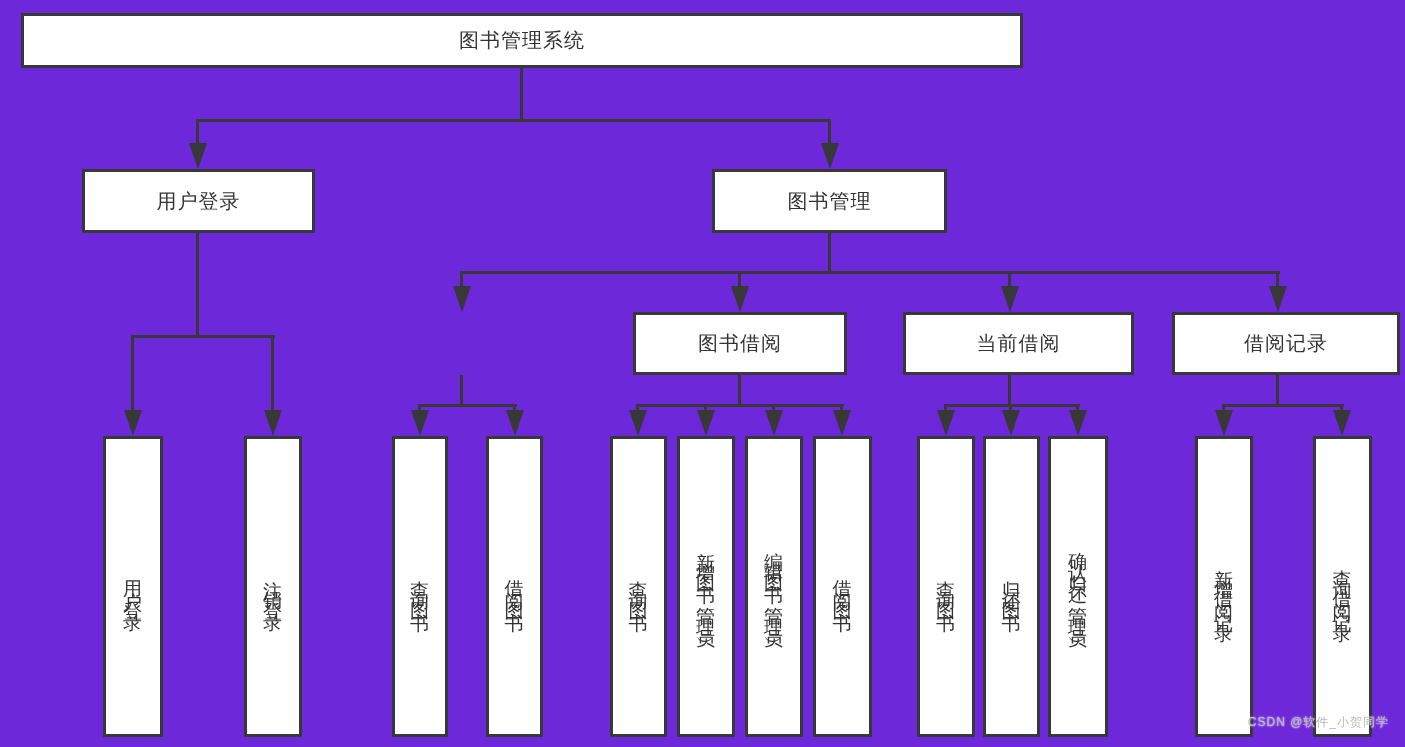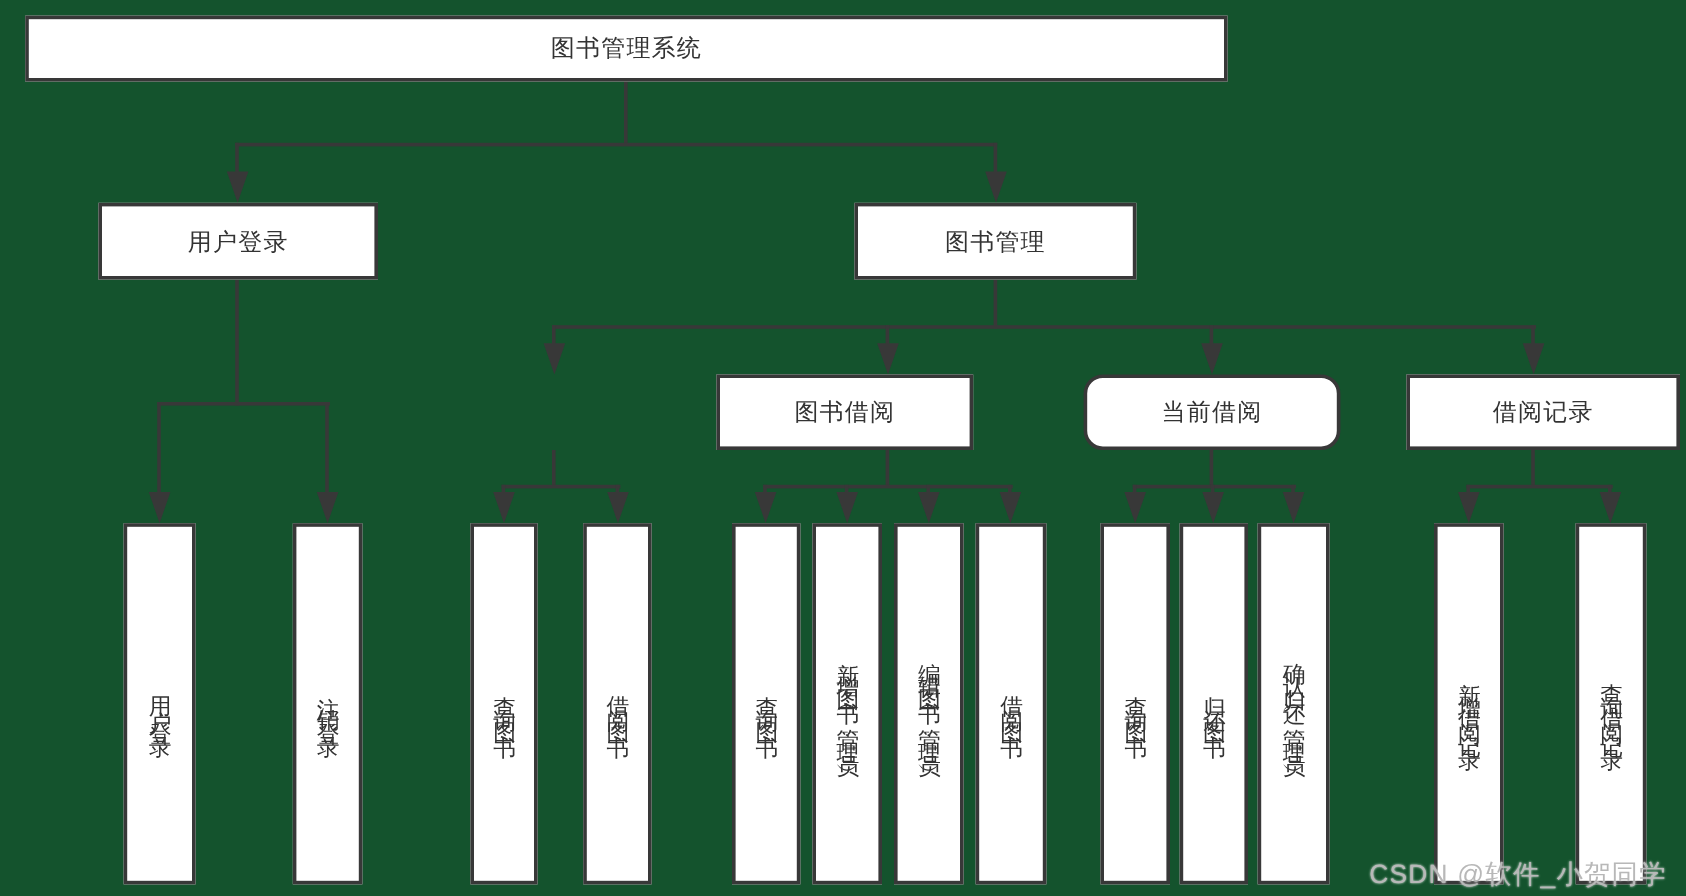"图书管理系统" #canvas { background: #14532d -> #6d28d9 }
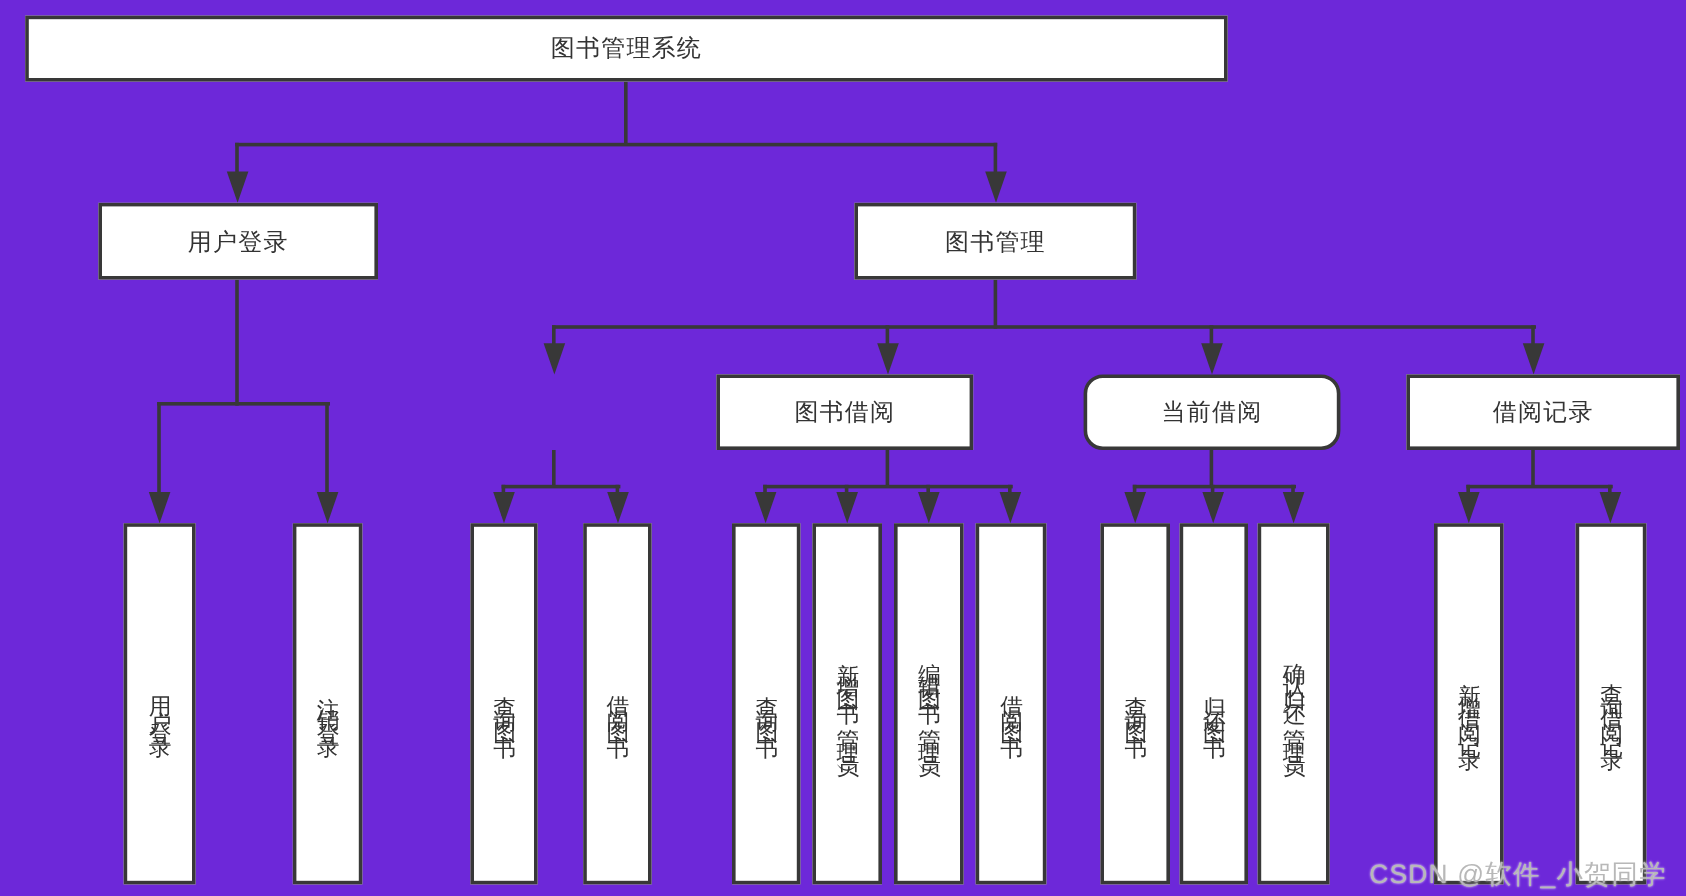"图书借阅" div.box { left: 597px -> 633px }
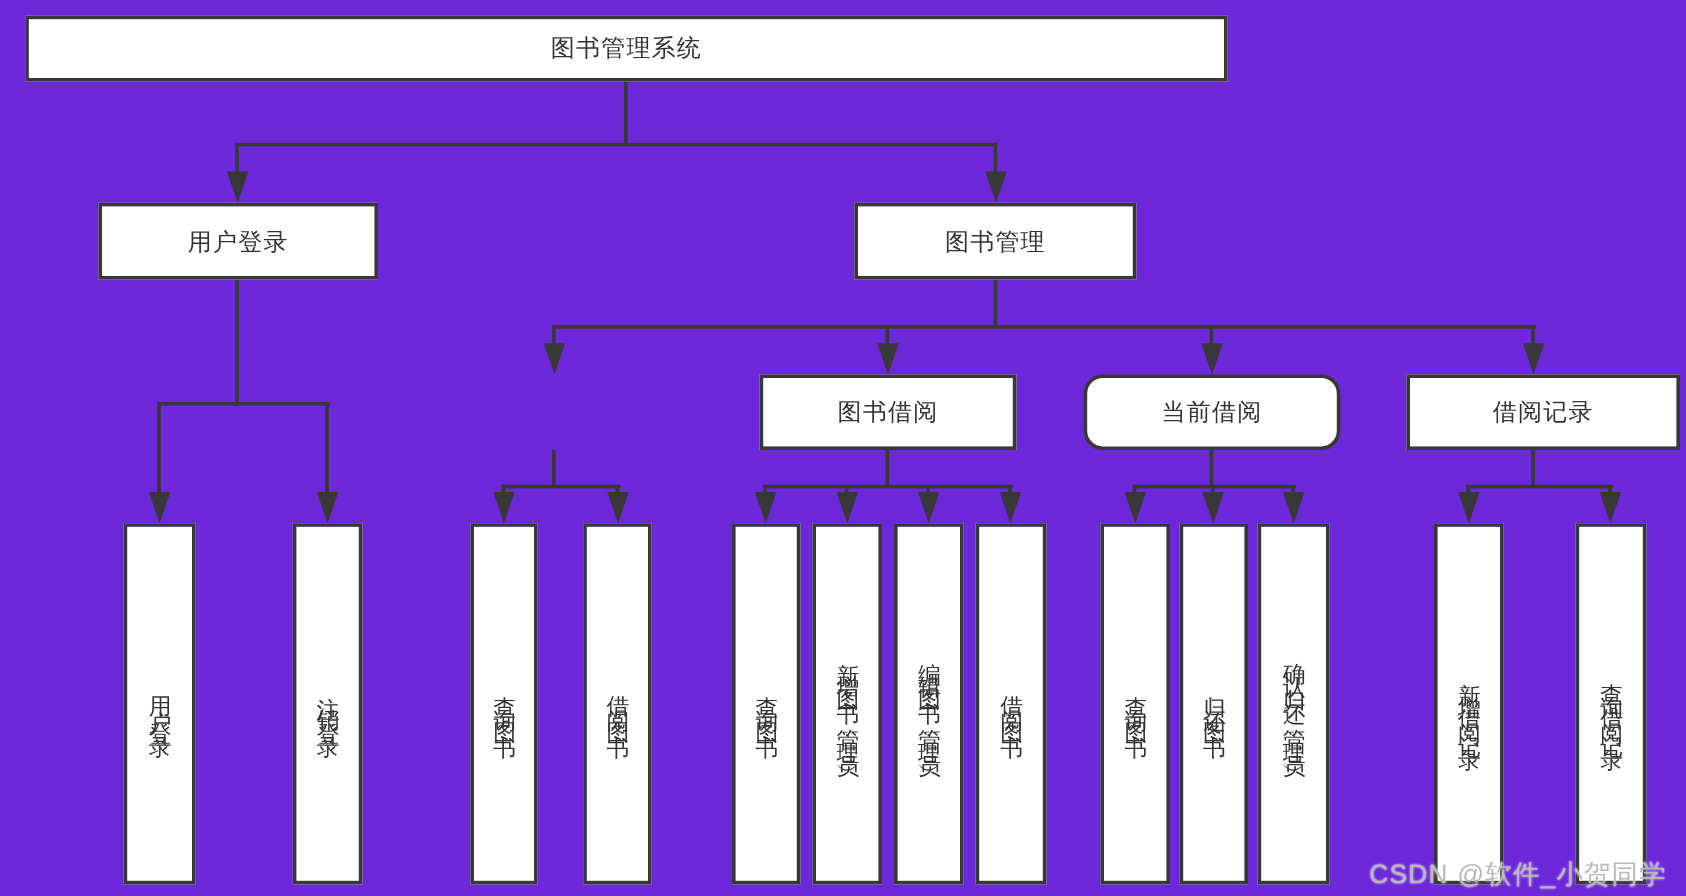"当前借阅" div.box { border-radius: 16px -> none; width: 214px -> 231px }
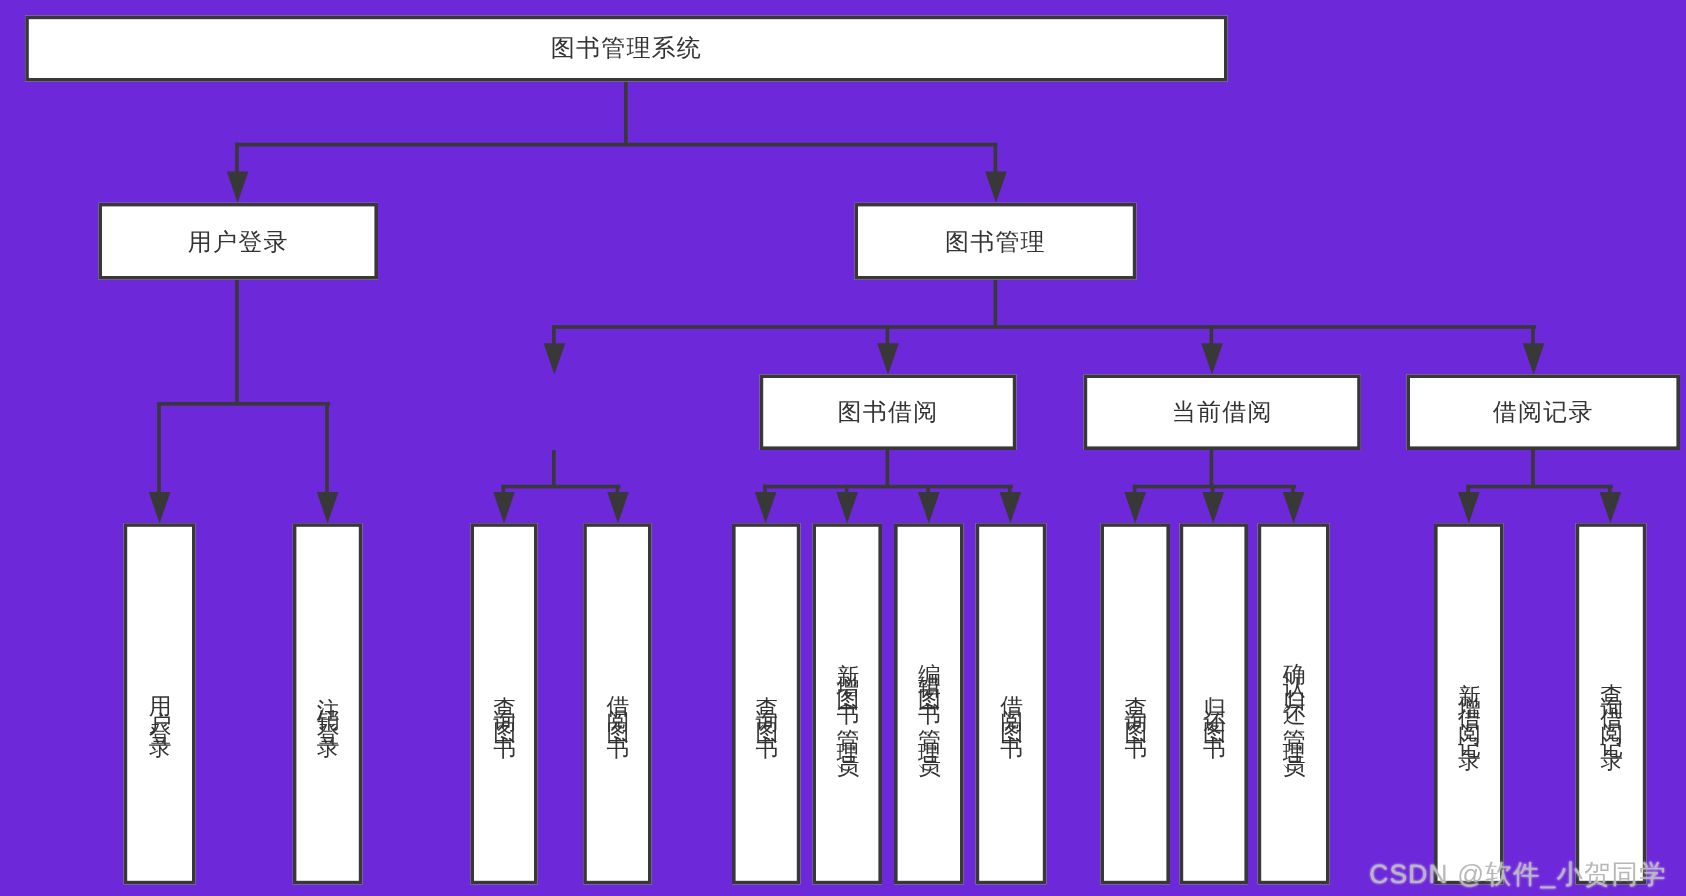"CSDN @软件_小贺同学" .watermark { font-size: 22px -> 12px }
